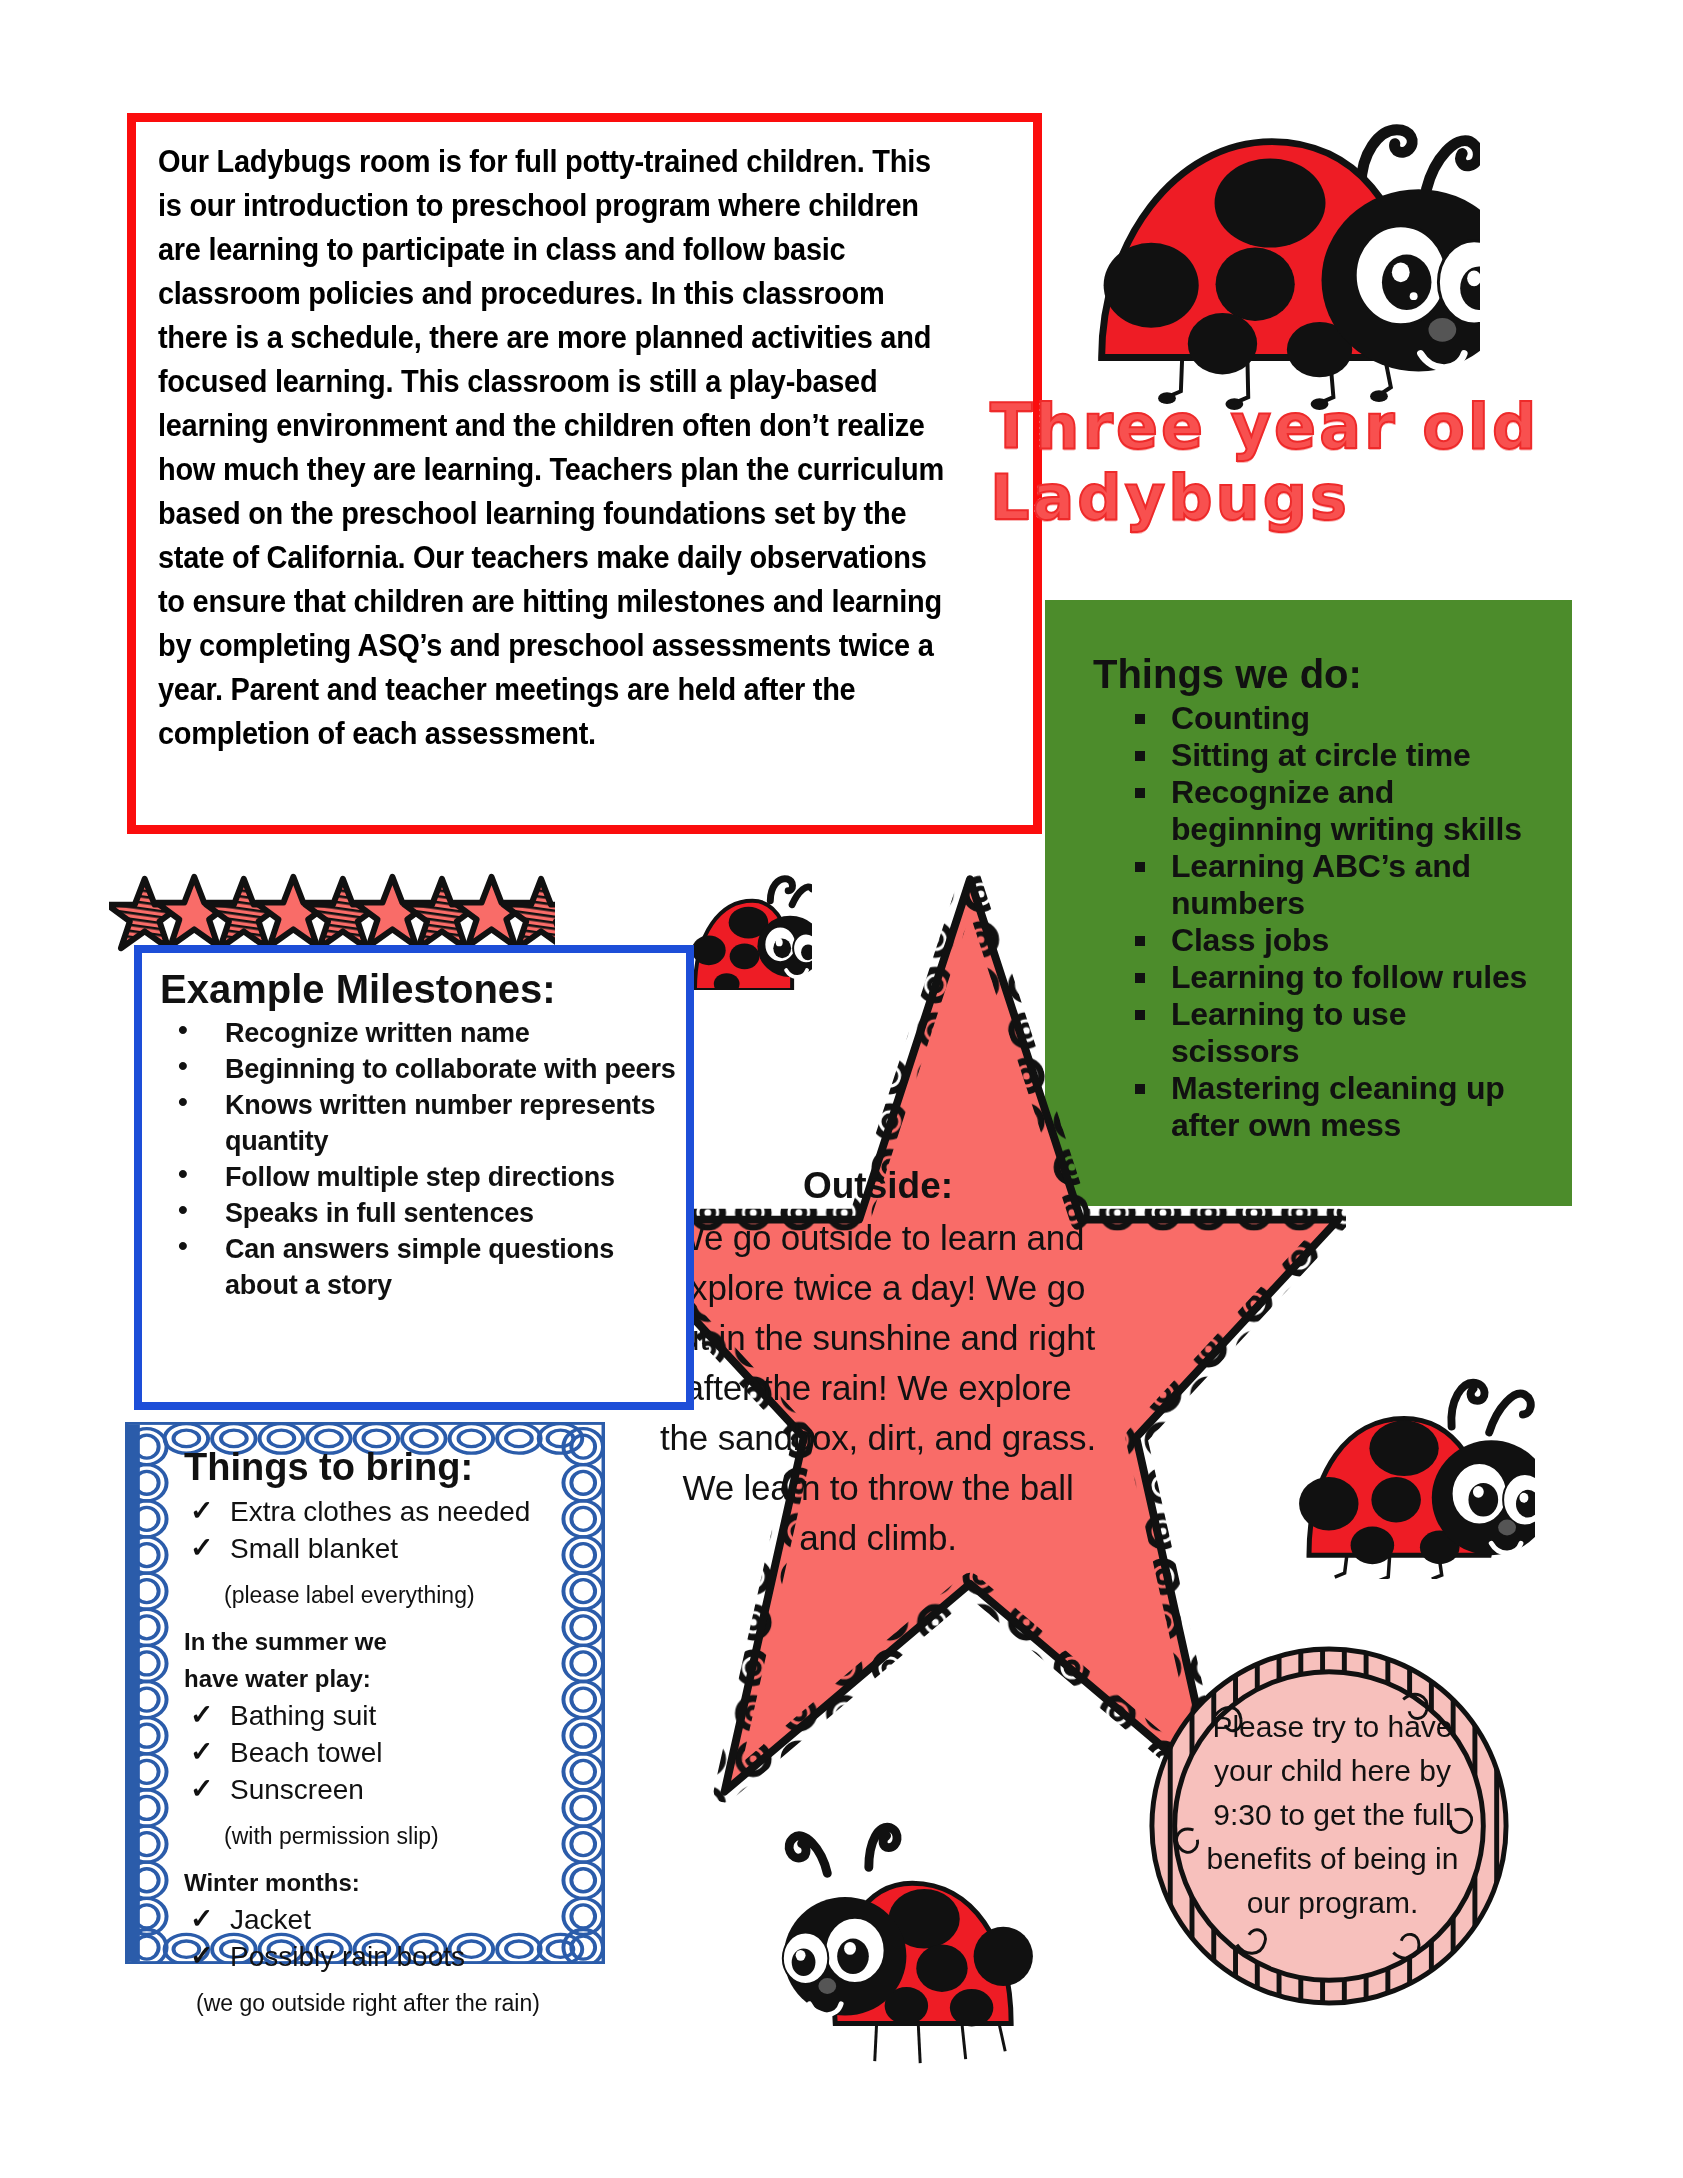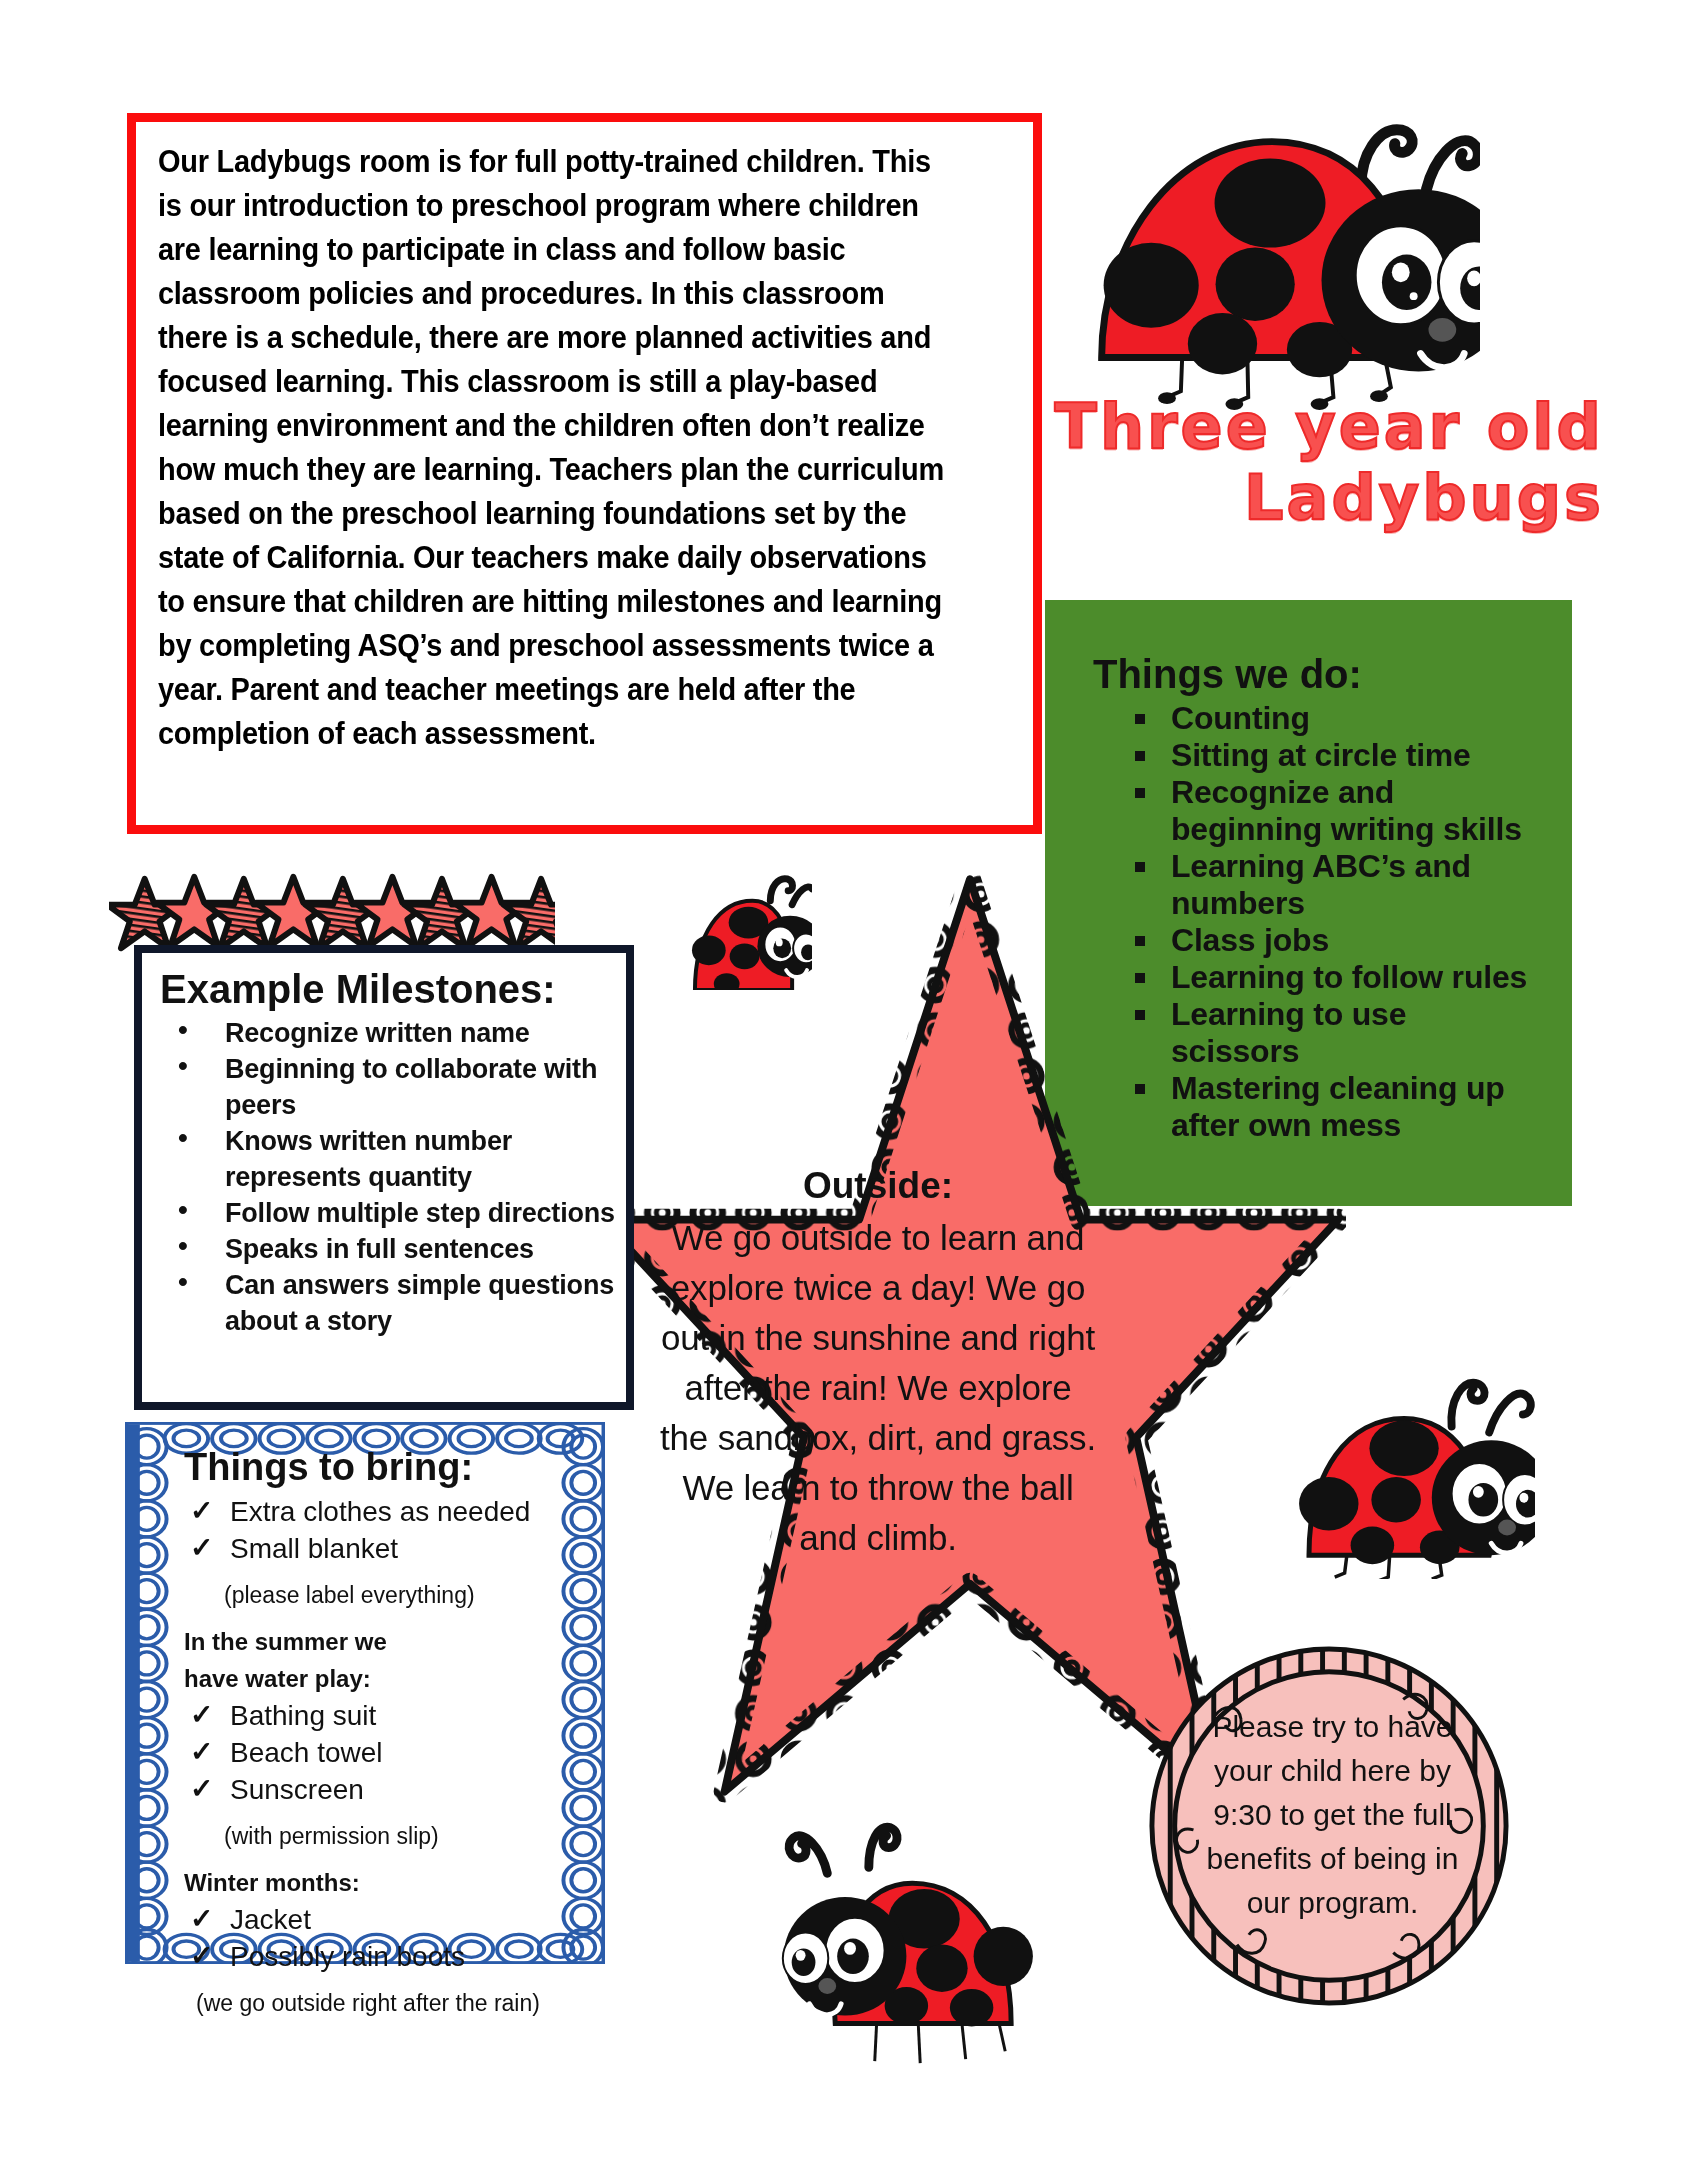"Three year old" #title-wrap { text-align: right -> left }
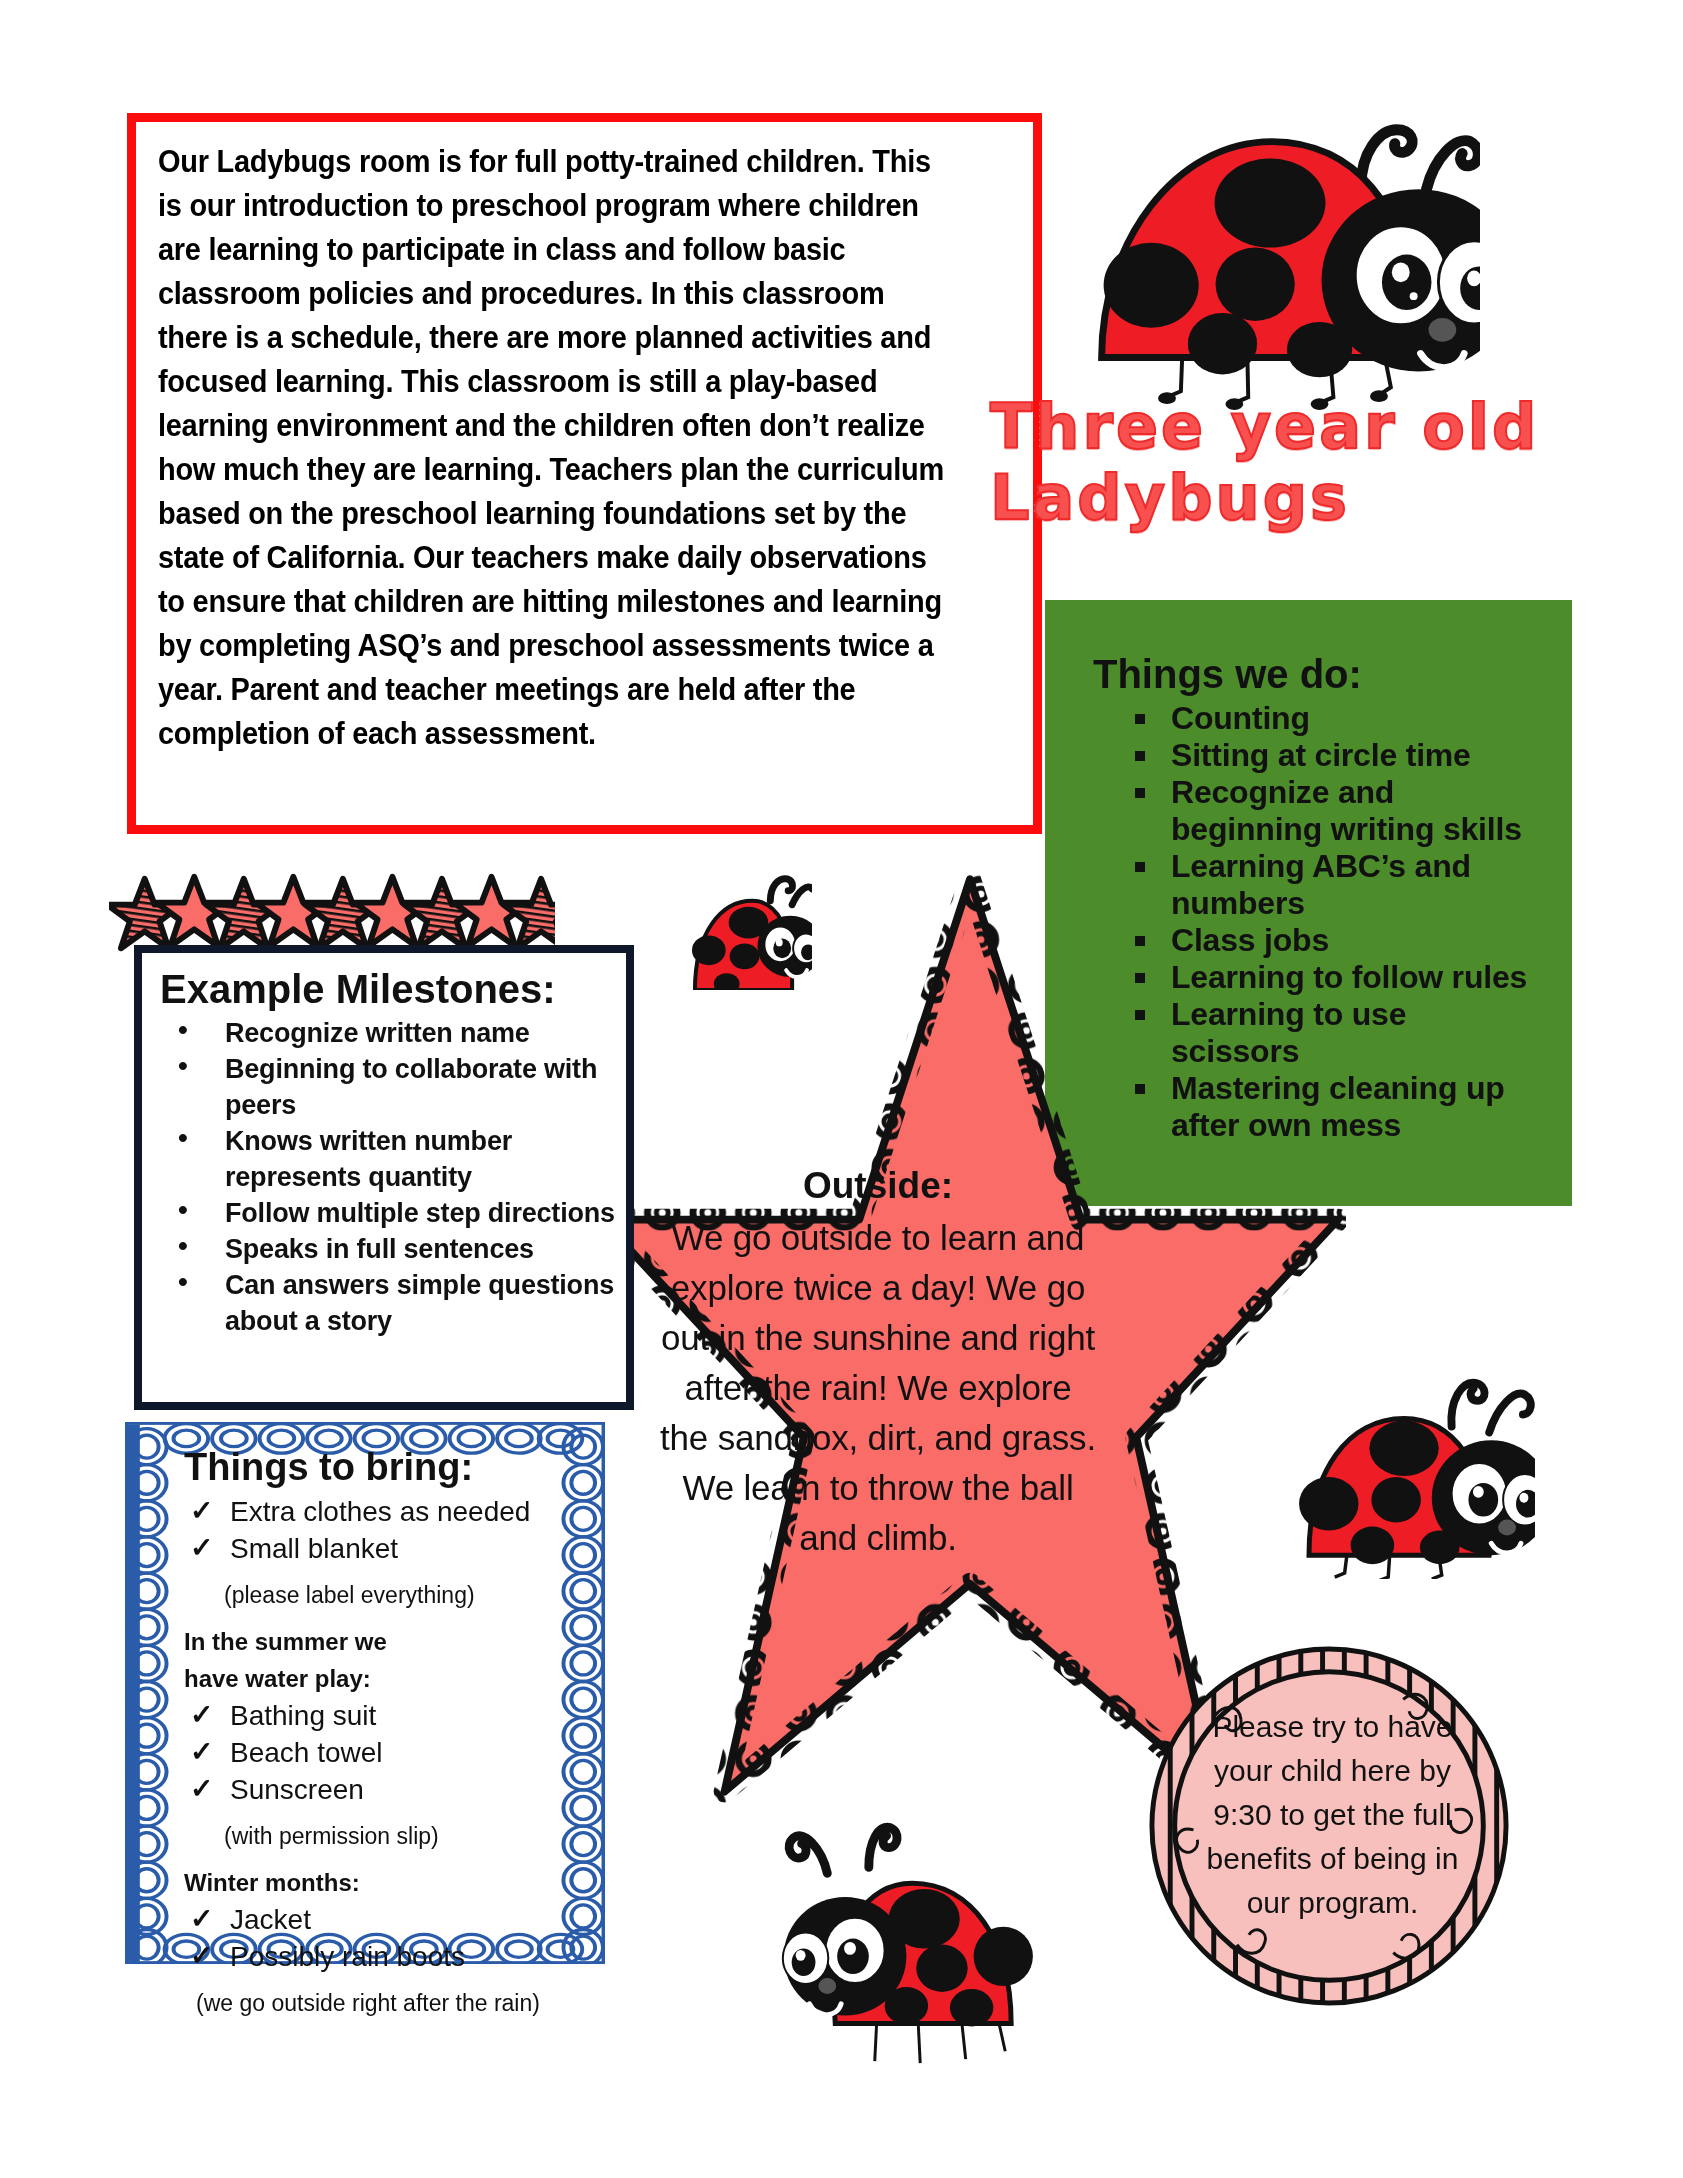"Example Milestones:" #milestones-box { border: 8px solid #0f172a -> 8px solid #1d4ed8; width: 500px -> 560px }
